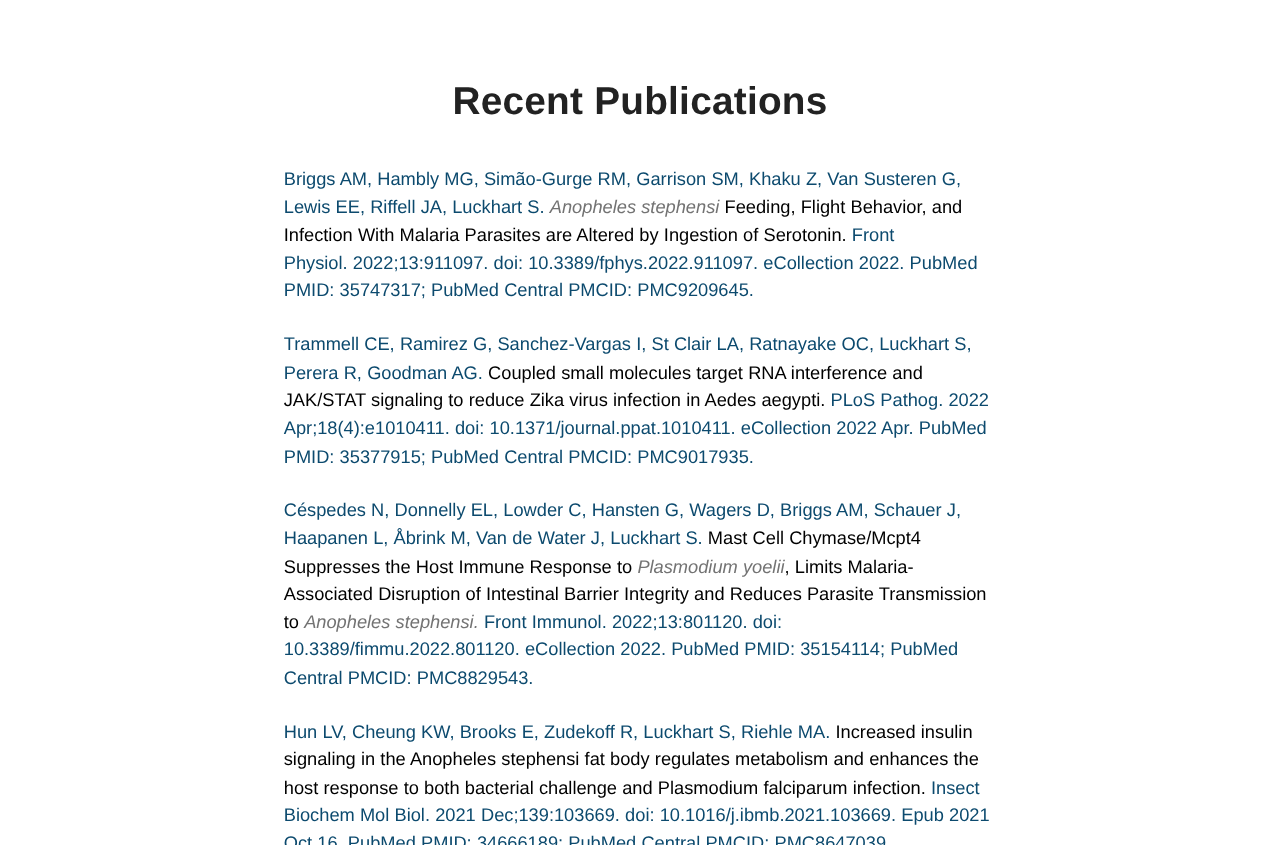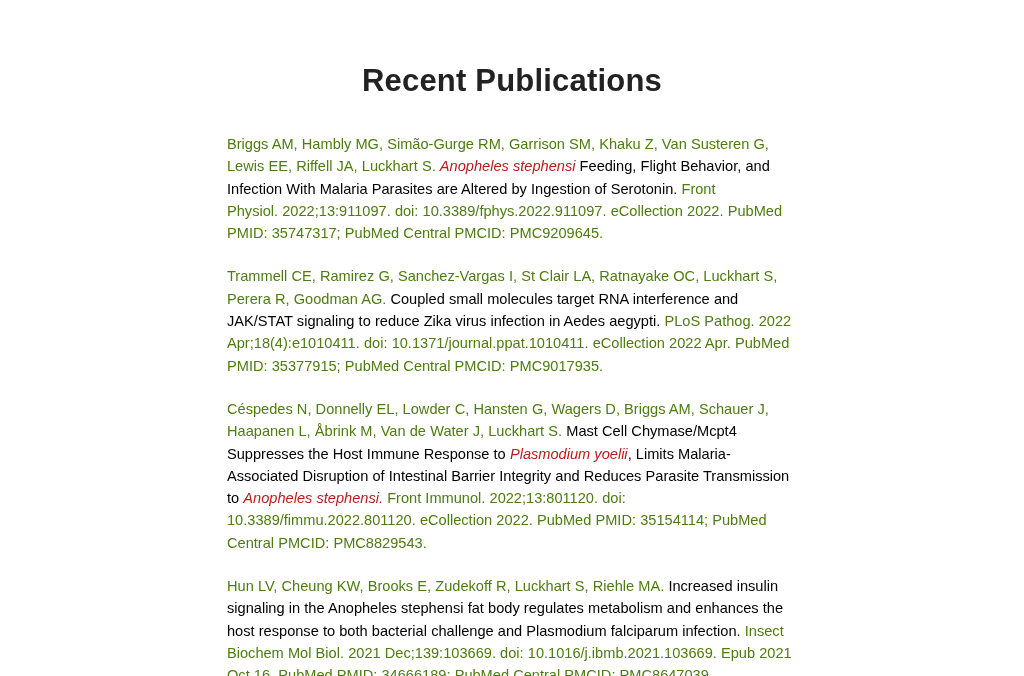"Briggs AM, Hambly MG, Simão-Gurge" .seg-plain { color: #4d7c0f -> #0c4a6e }
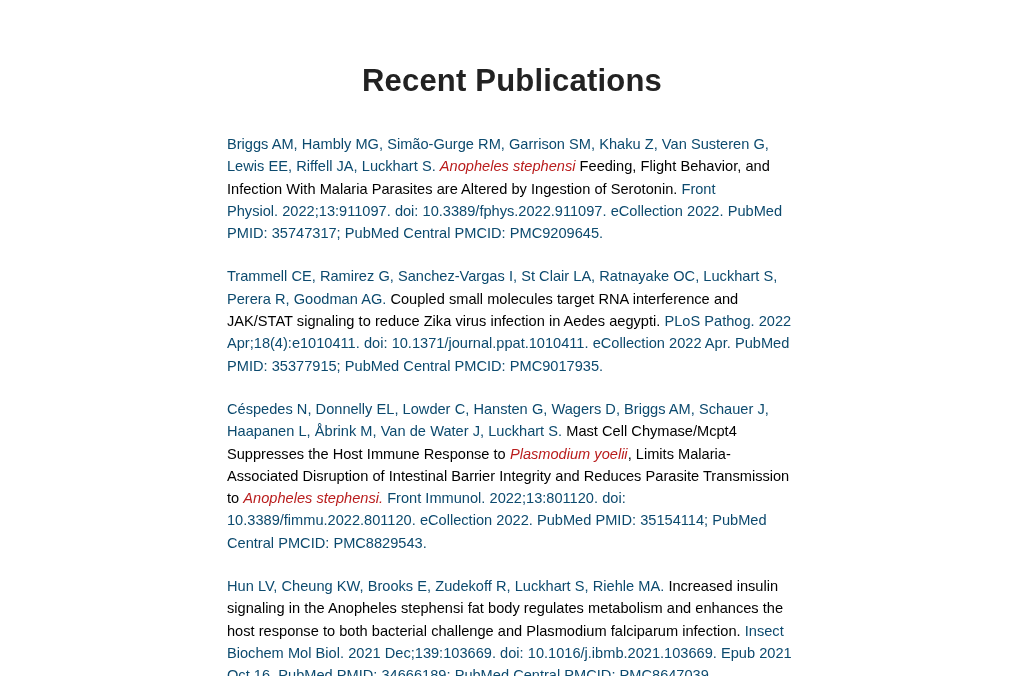"Anopheles stephensi" .seg-link-italic { color: #b91c1c -> #737373 }
